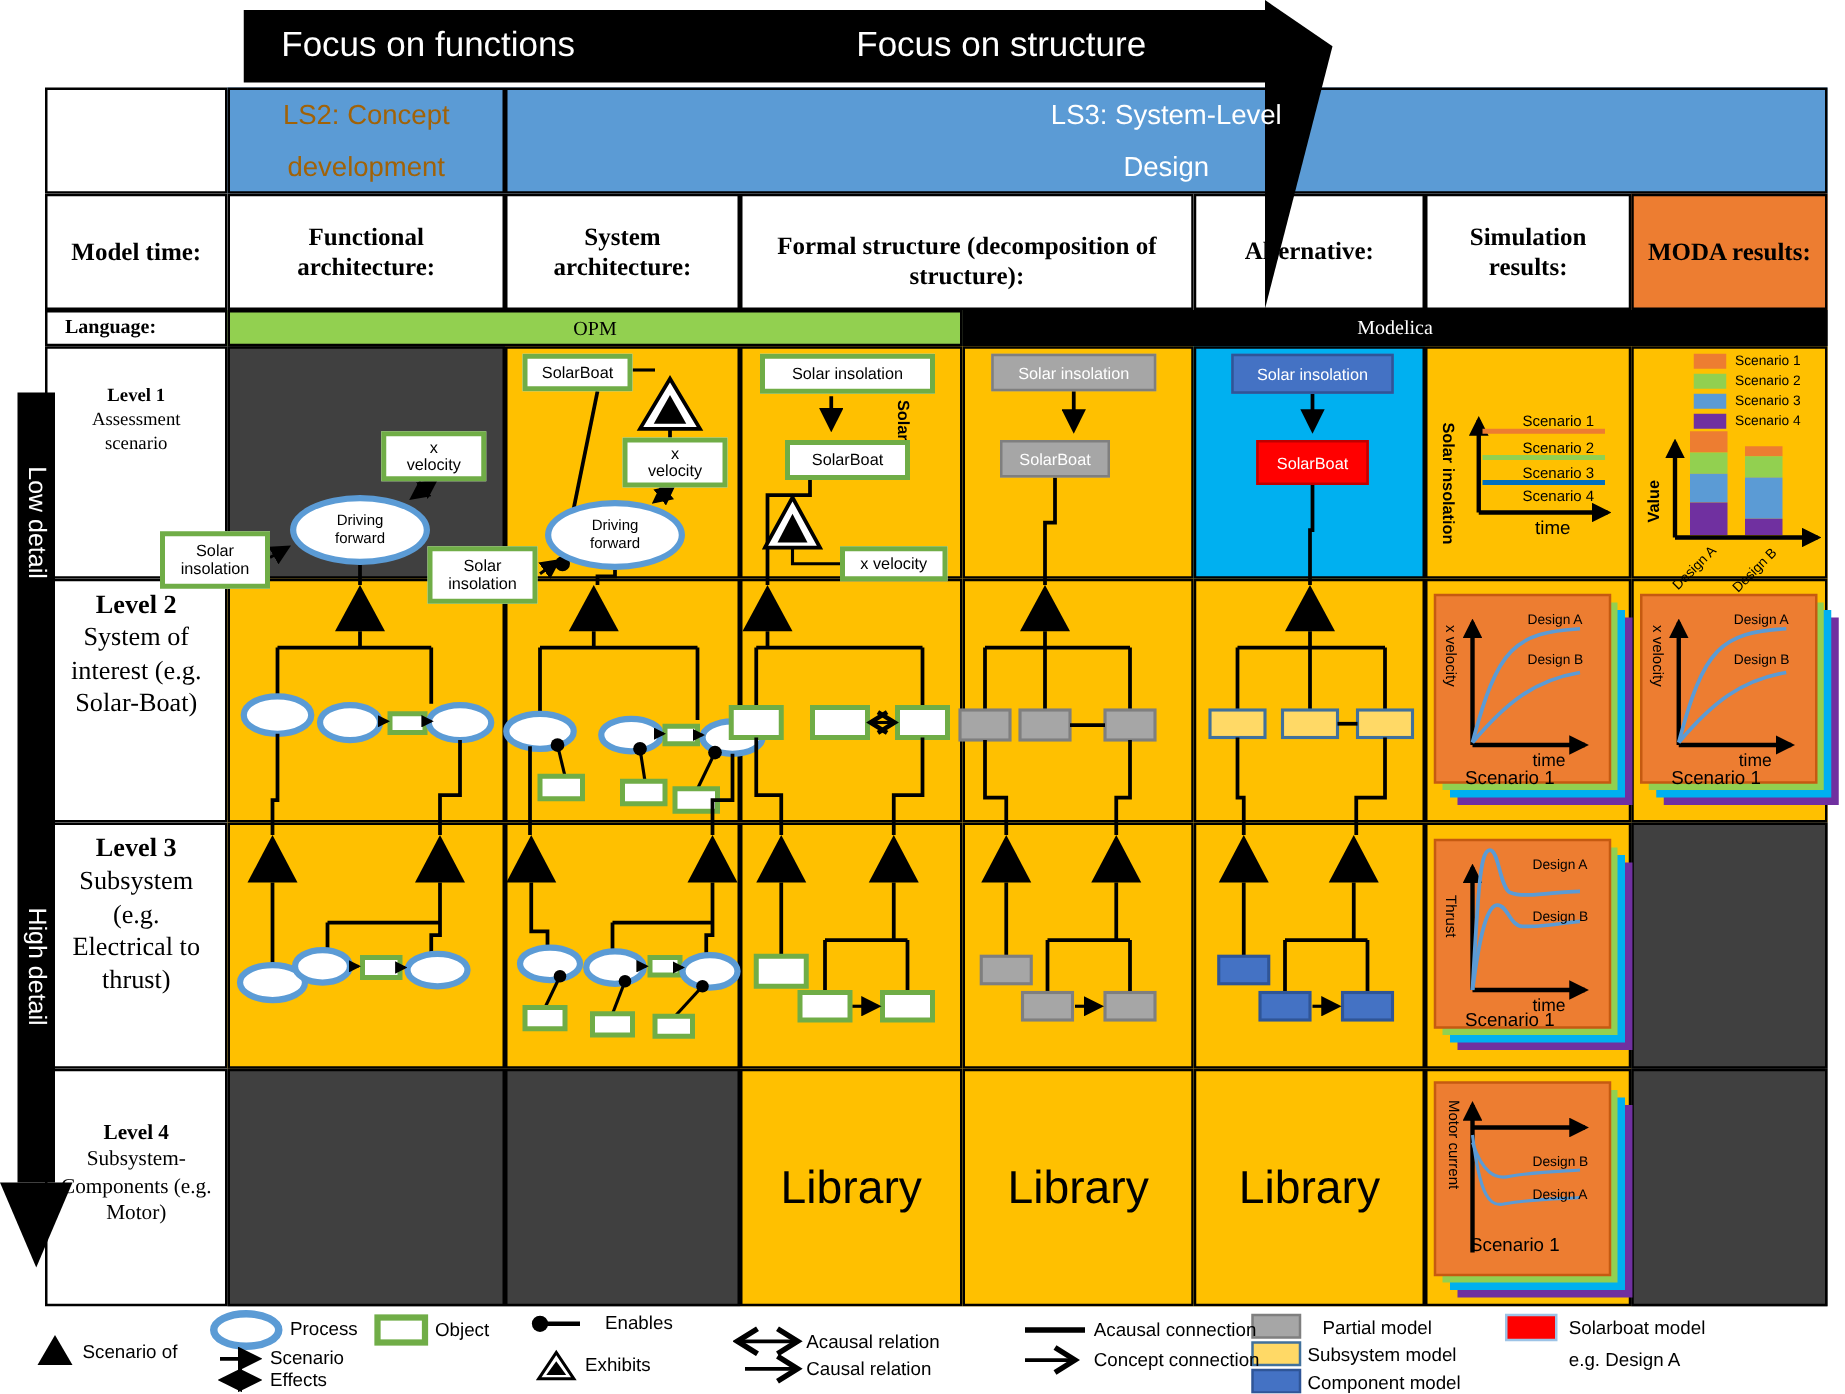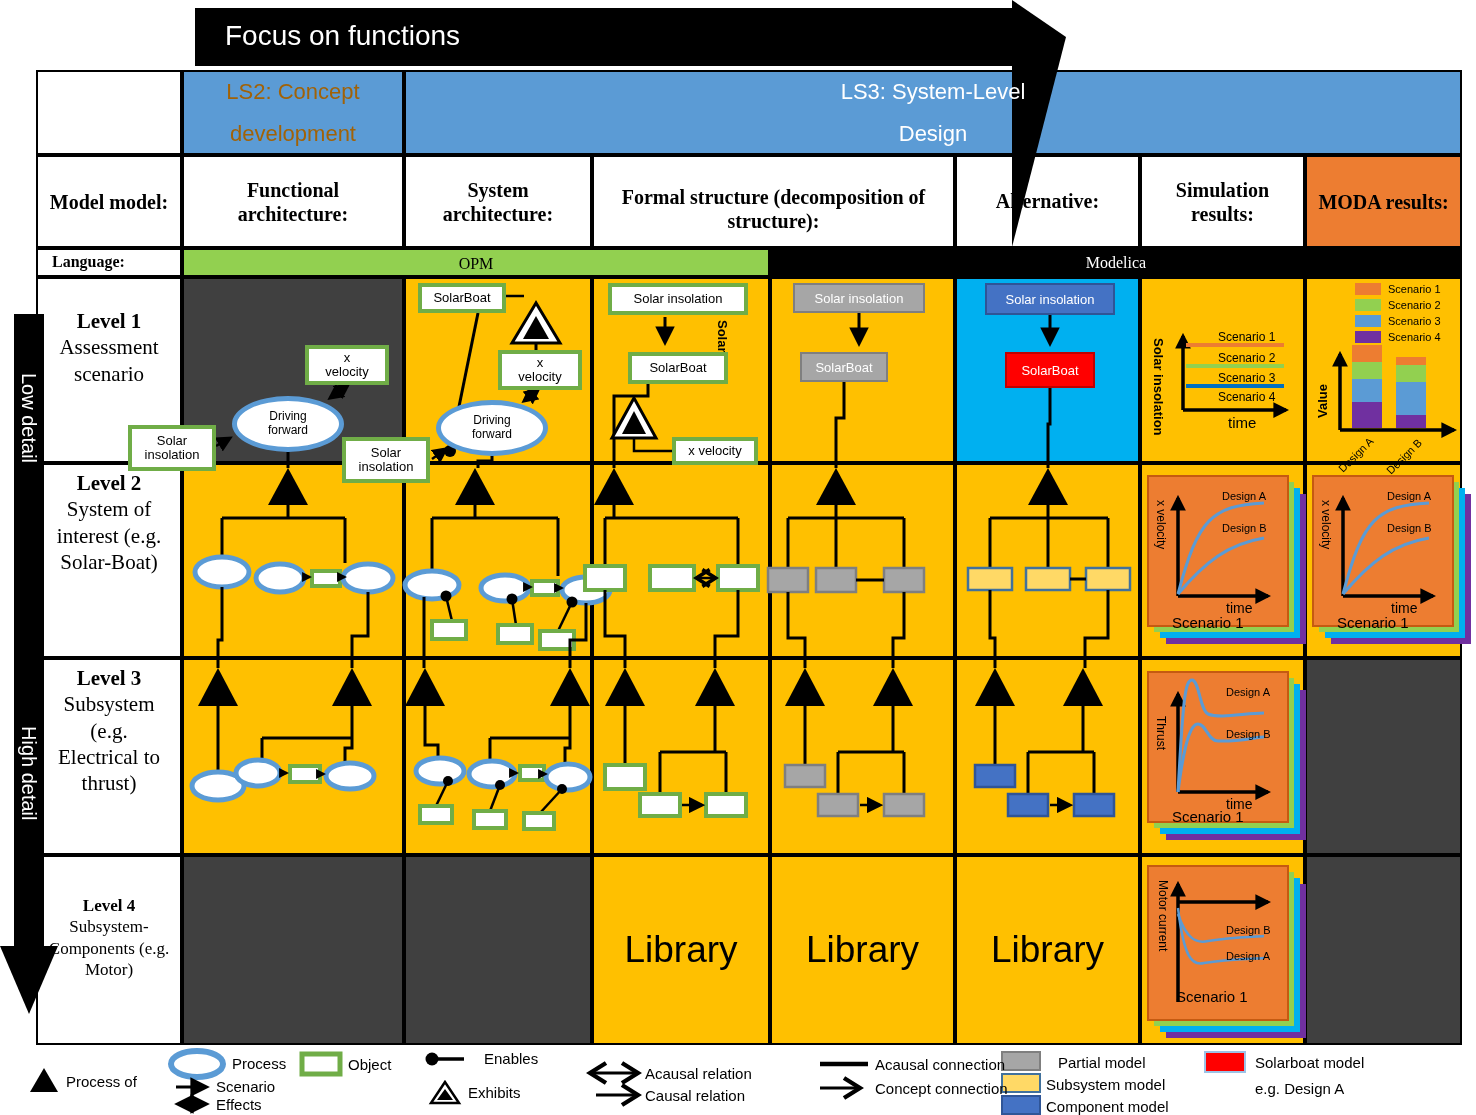"Focus on structure" div.lbl { html: none -> <div>Focus on structure</div> }
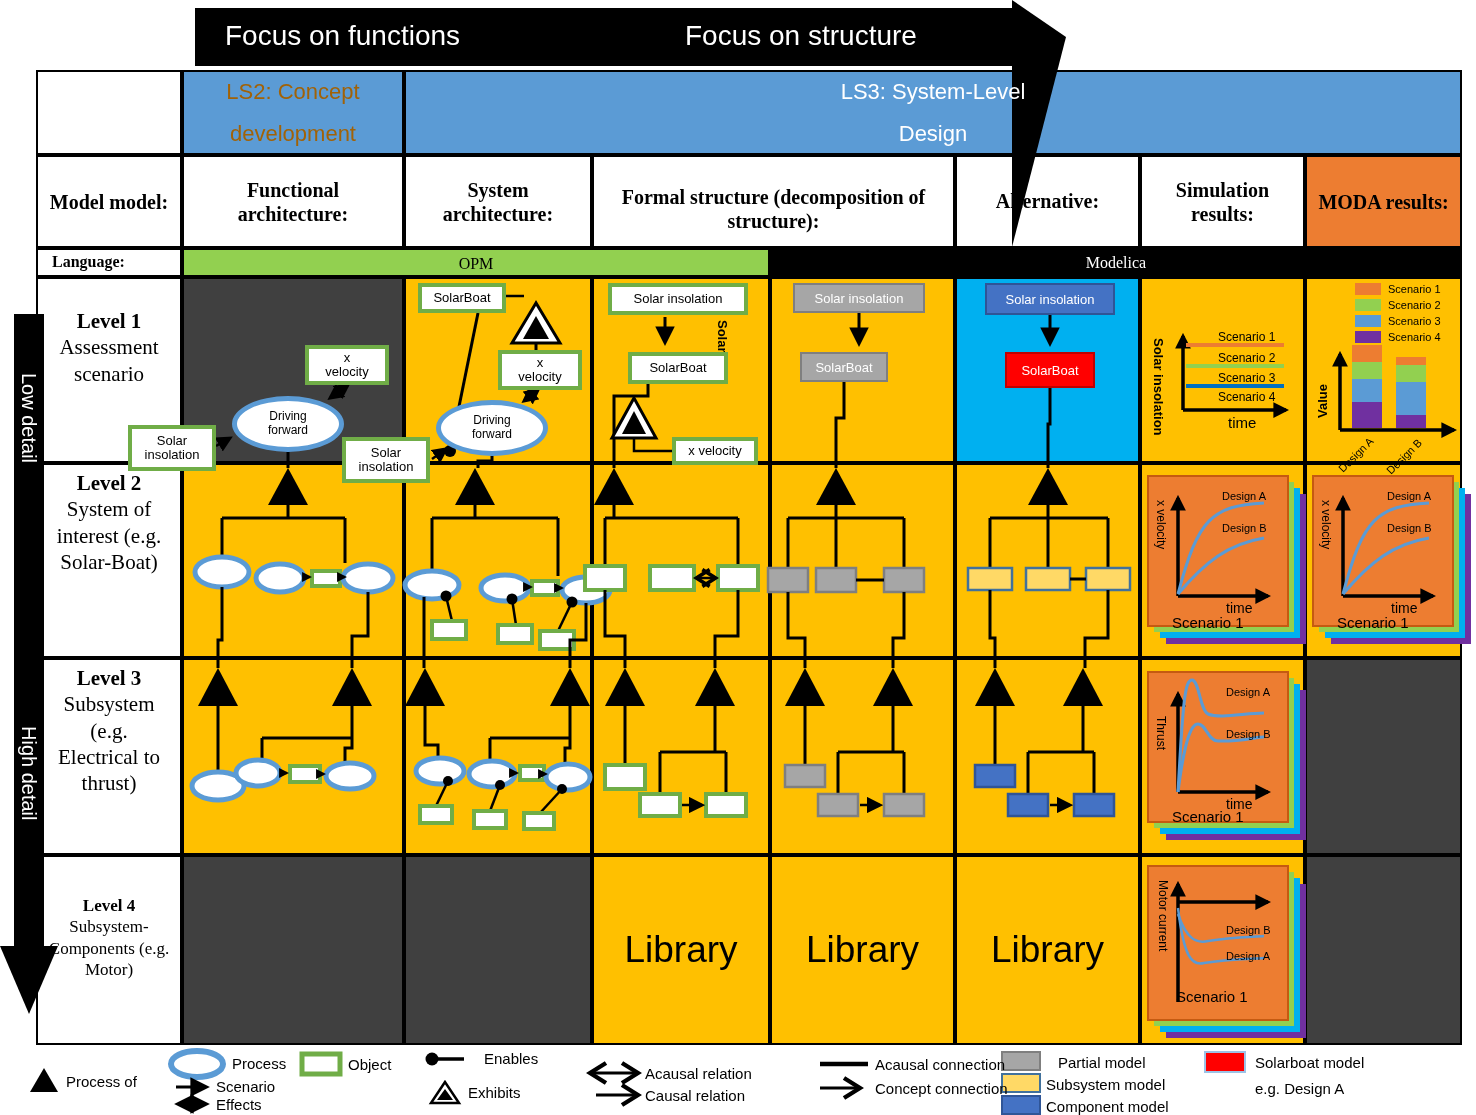"Model model:" div.lbl { text: model -> time }
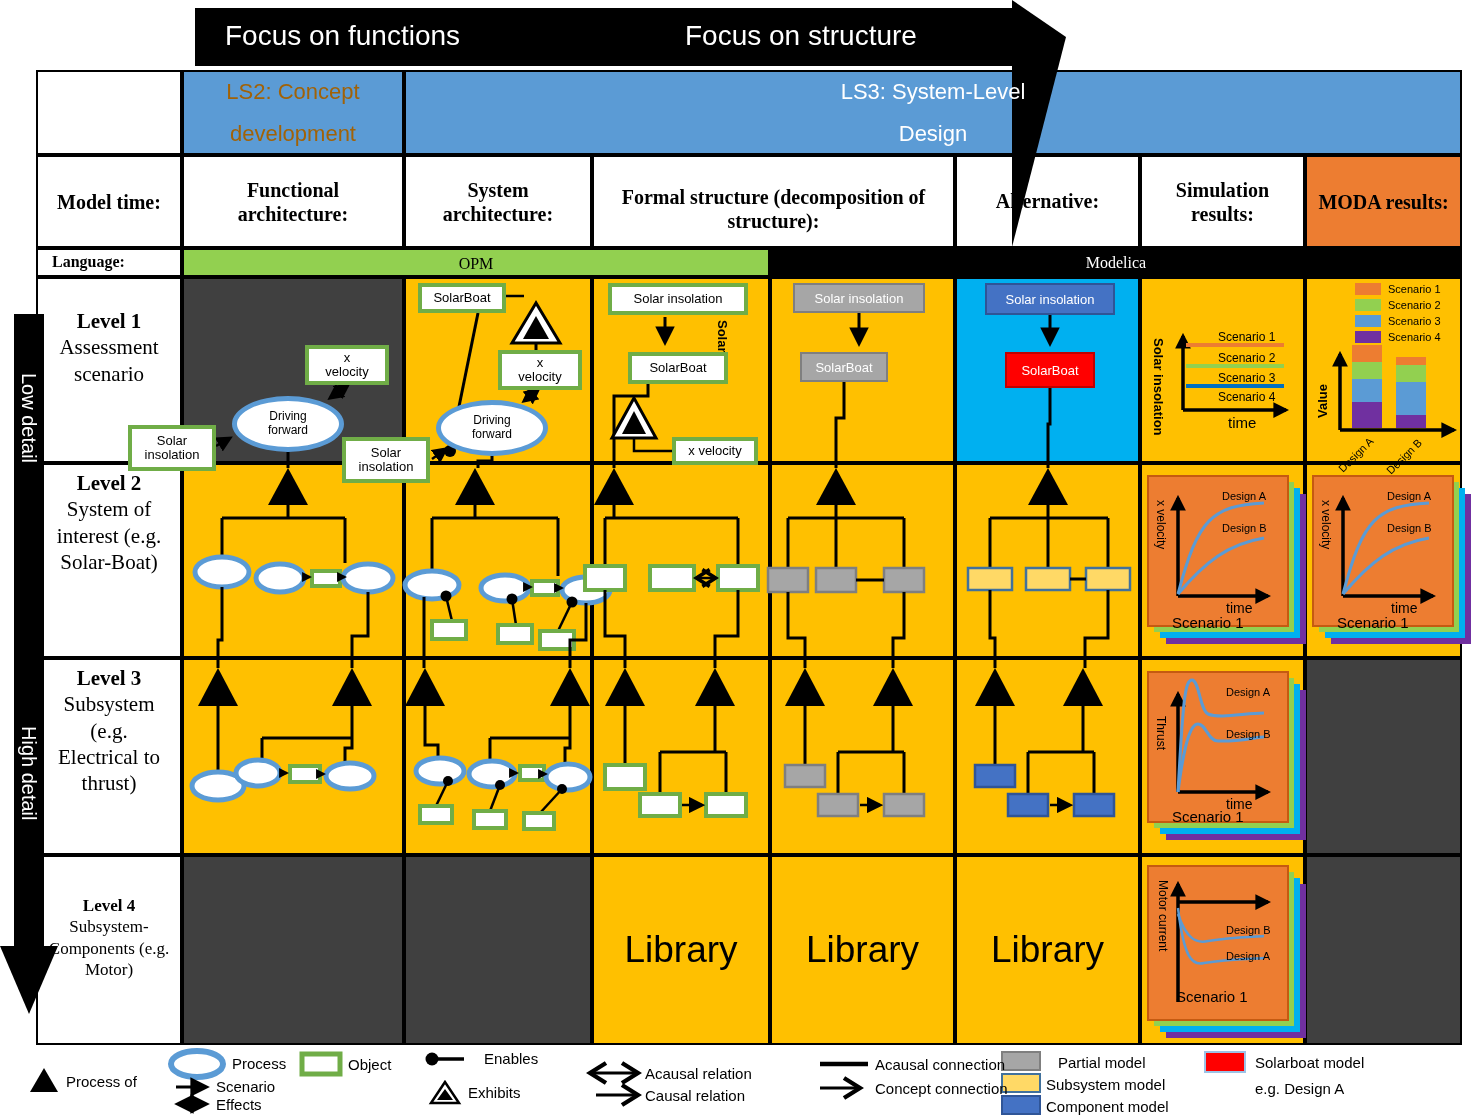"Level 1" div.rowlab { font-size: 21px -> 15px }
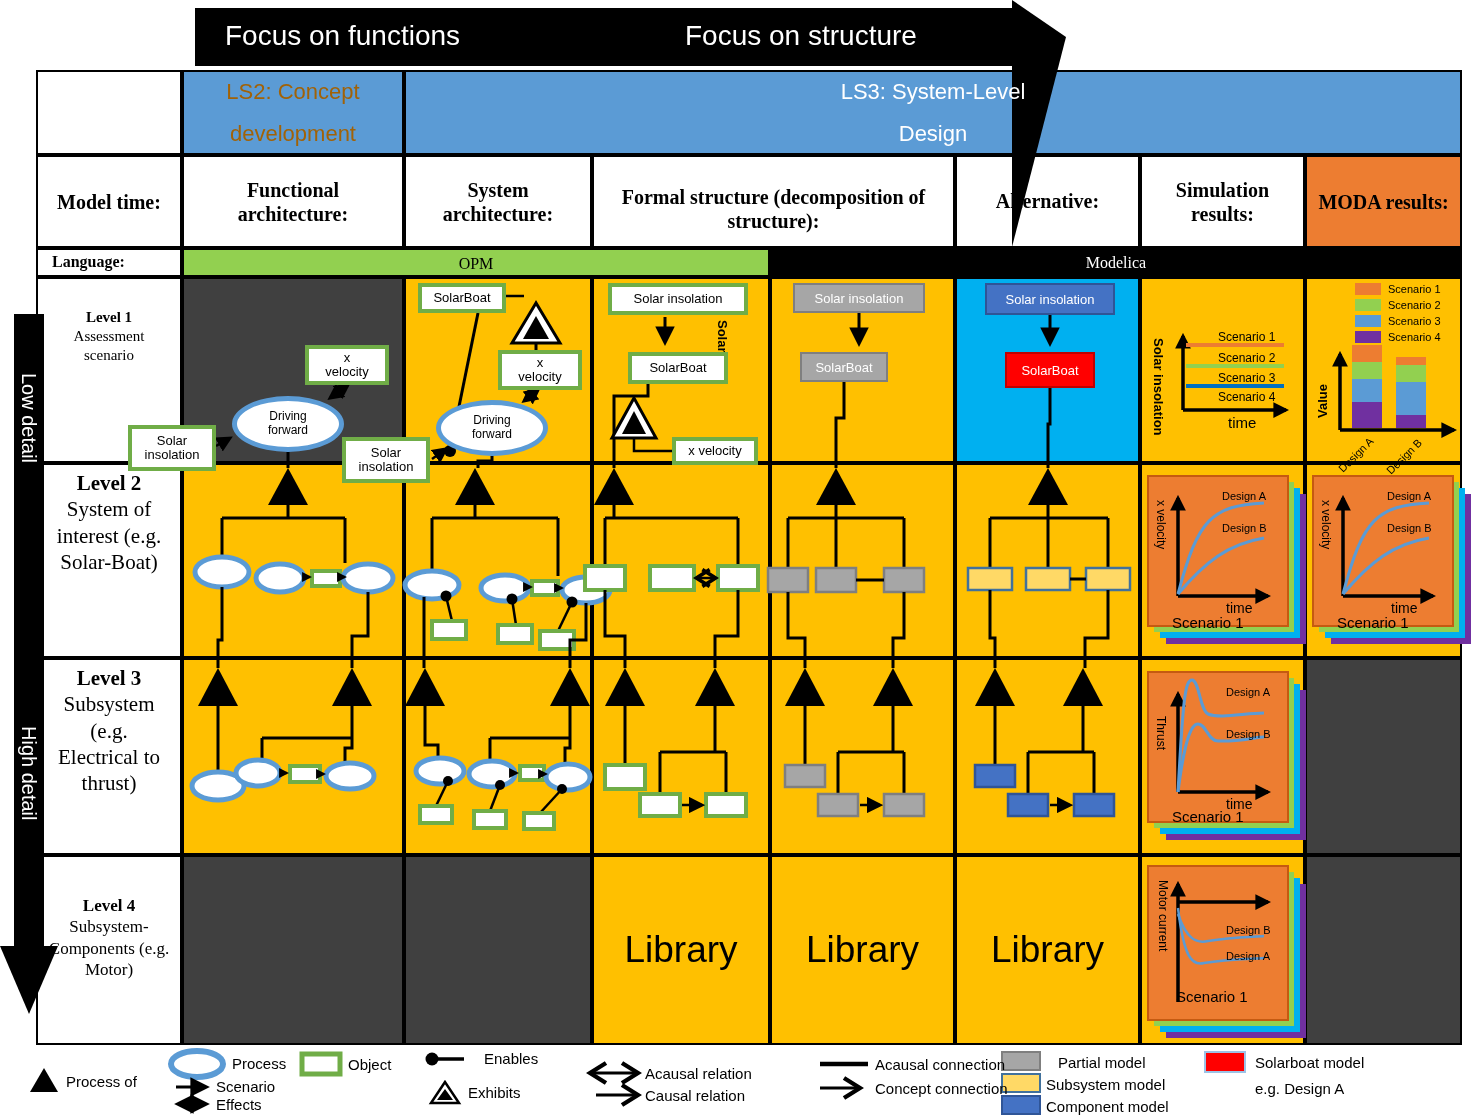"Process of" div.lbl { text: Process -> Scenario }
